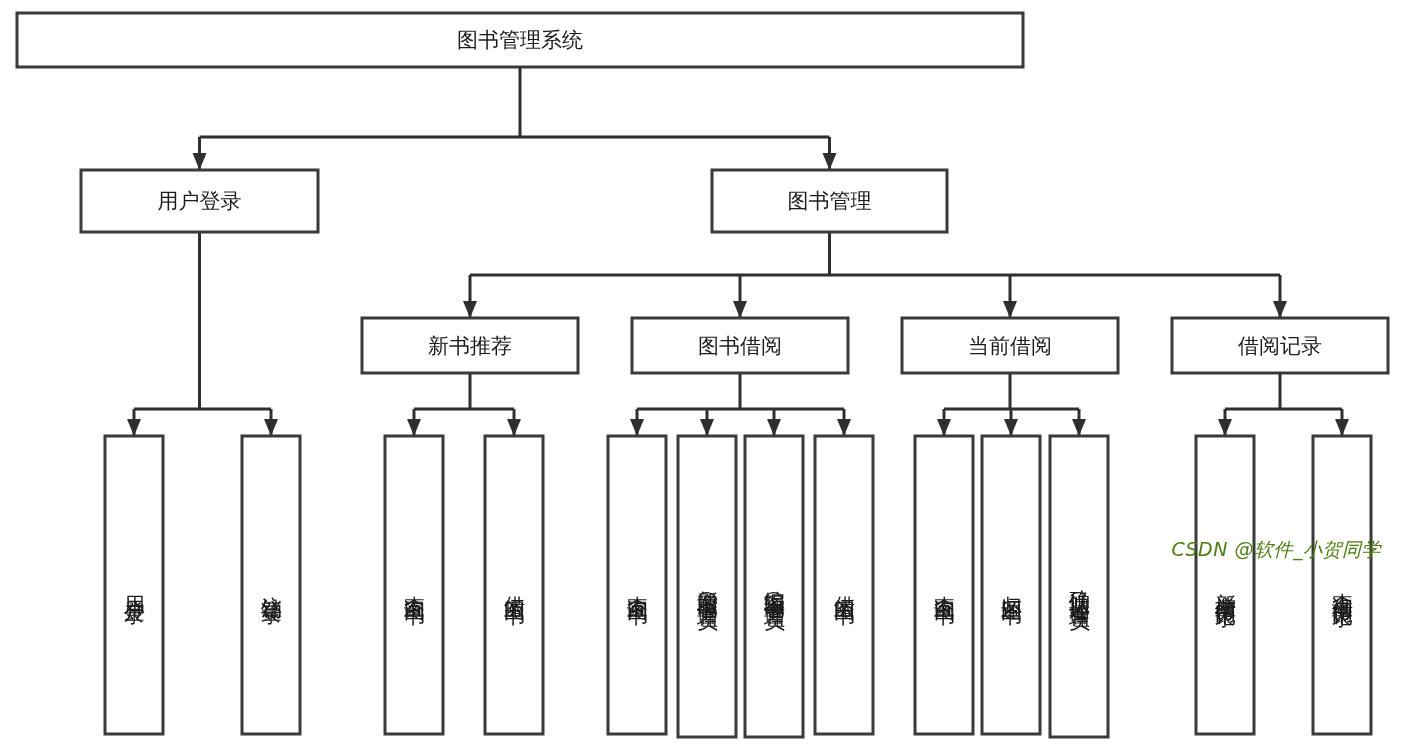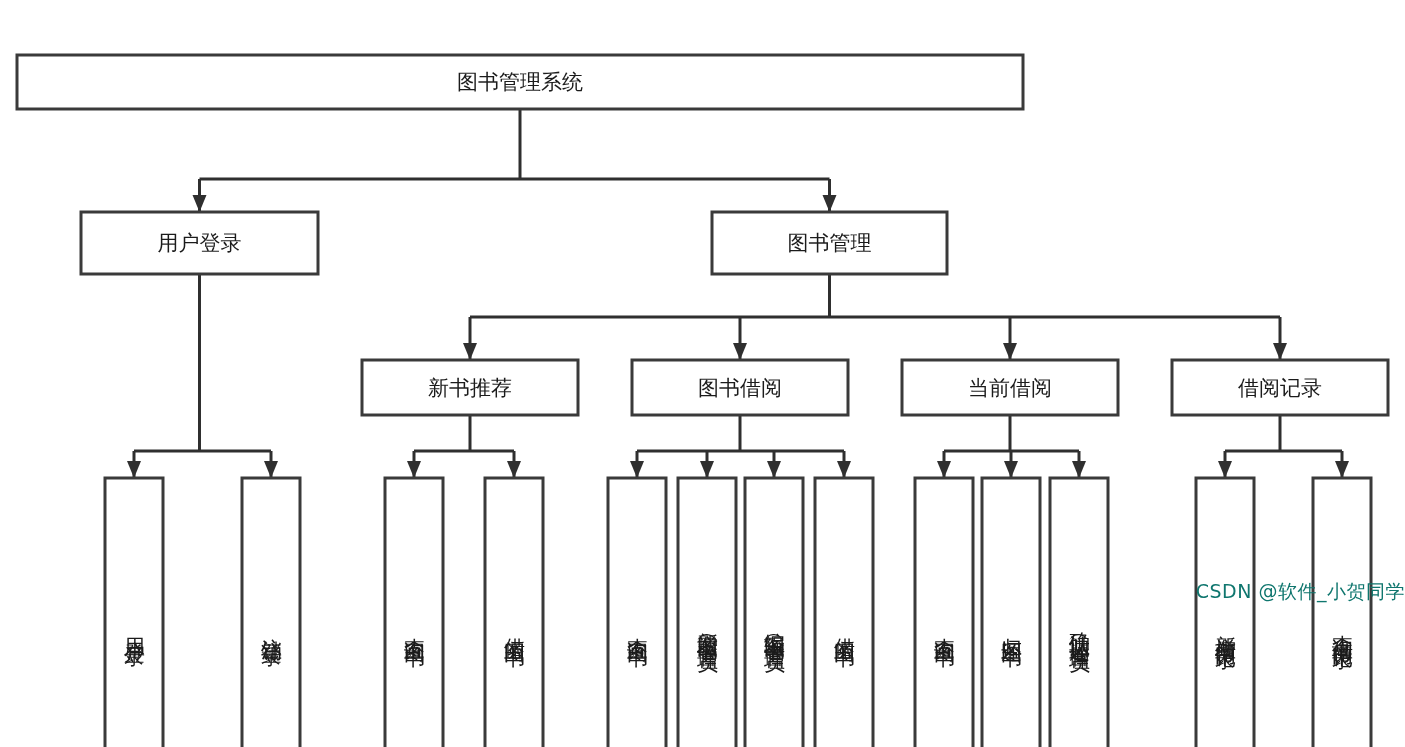"图书管理系统" #diagram-root { margin-top: 42px -> none }
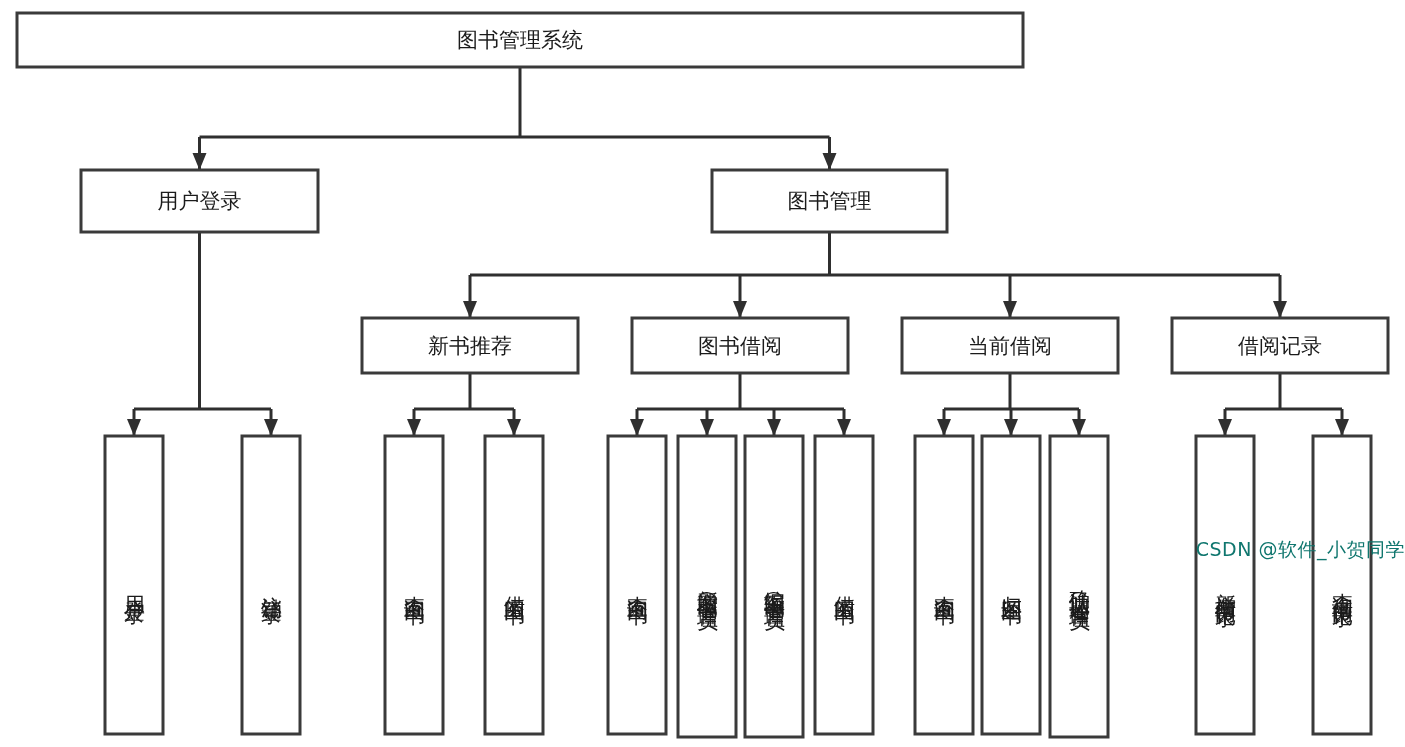"CSDN @软件_小贺同学" .watermark { color: #0f766e -> #4d7c0f; font-style: none -> italic; right: 0 -> 24px }
